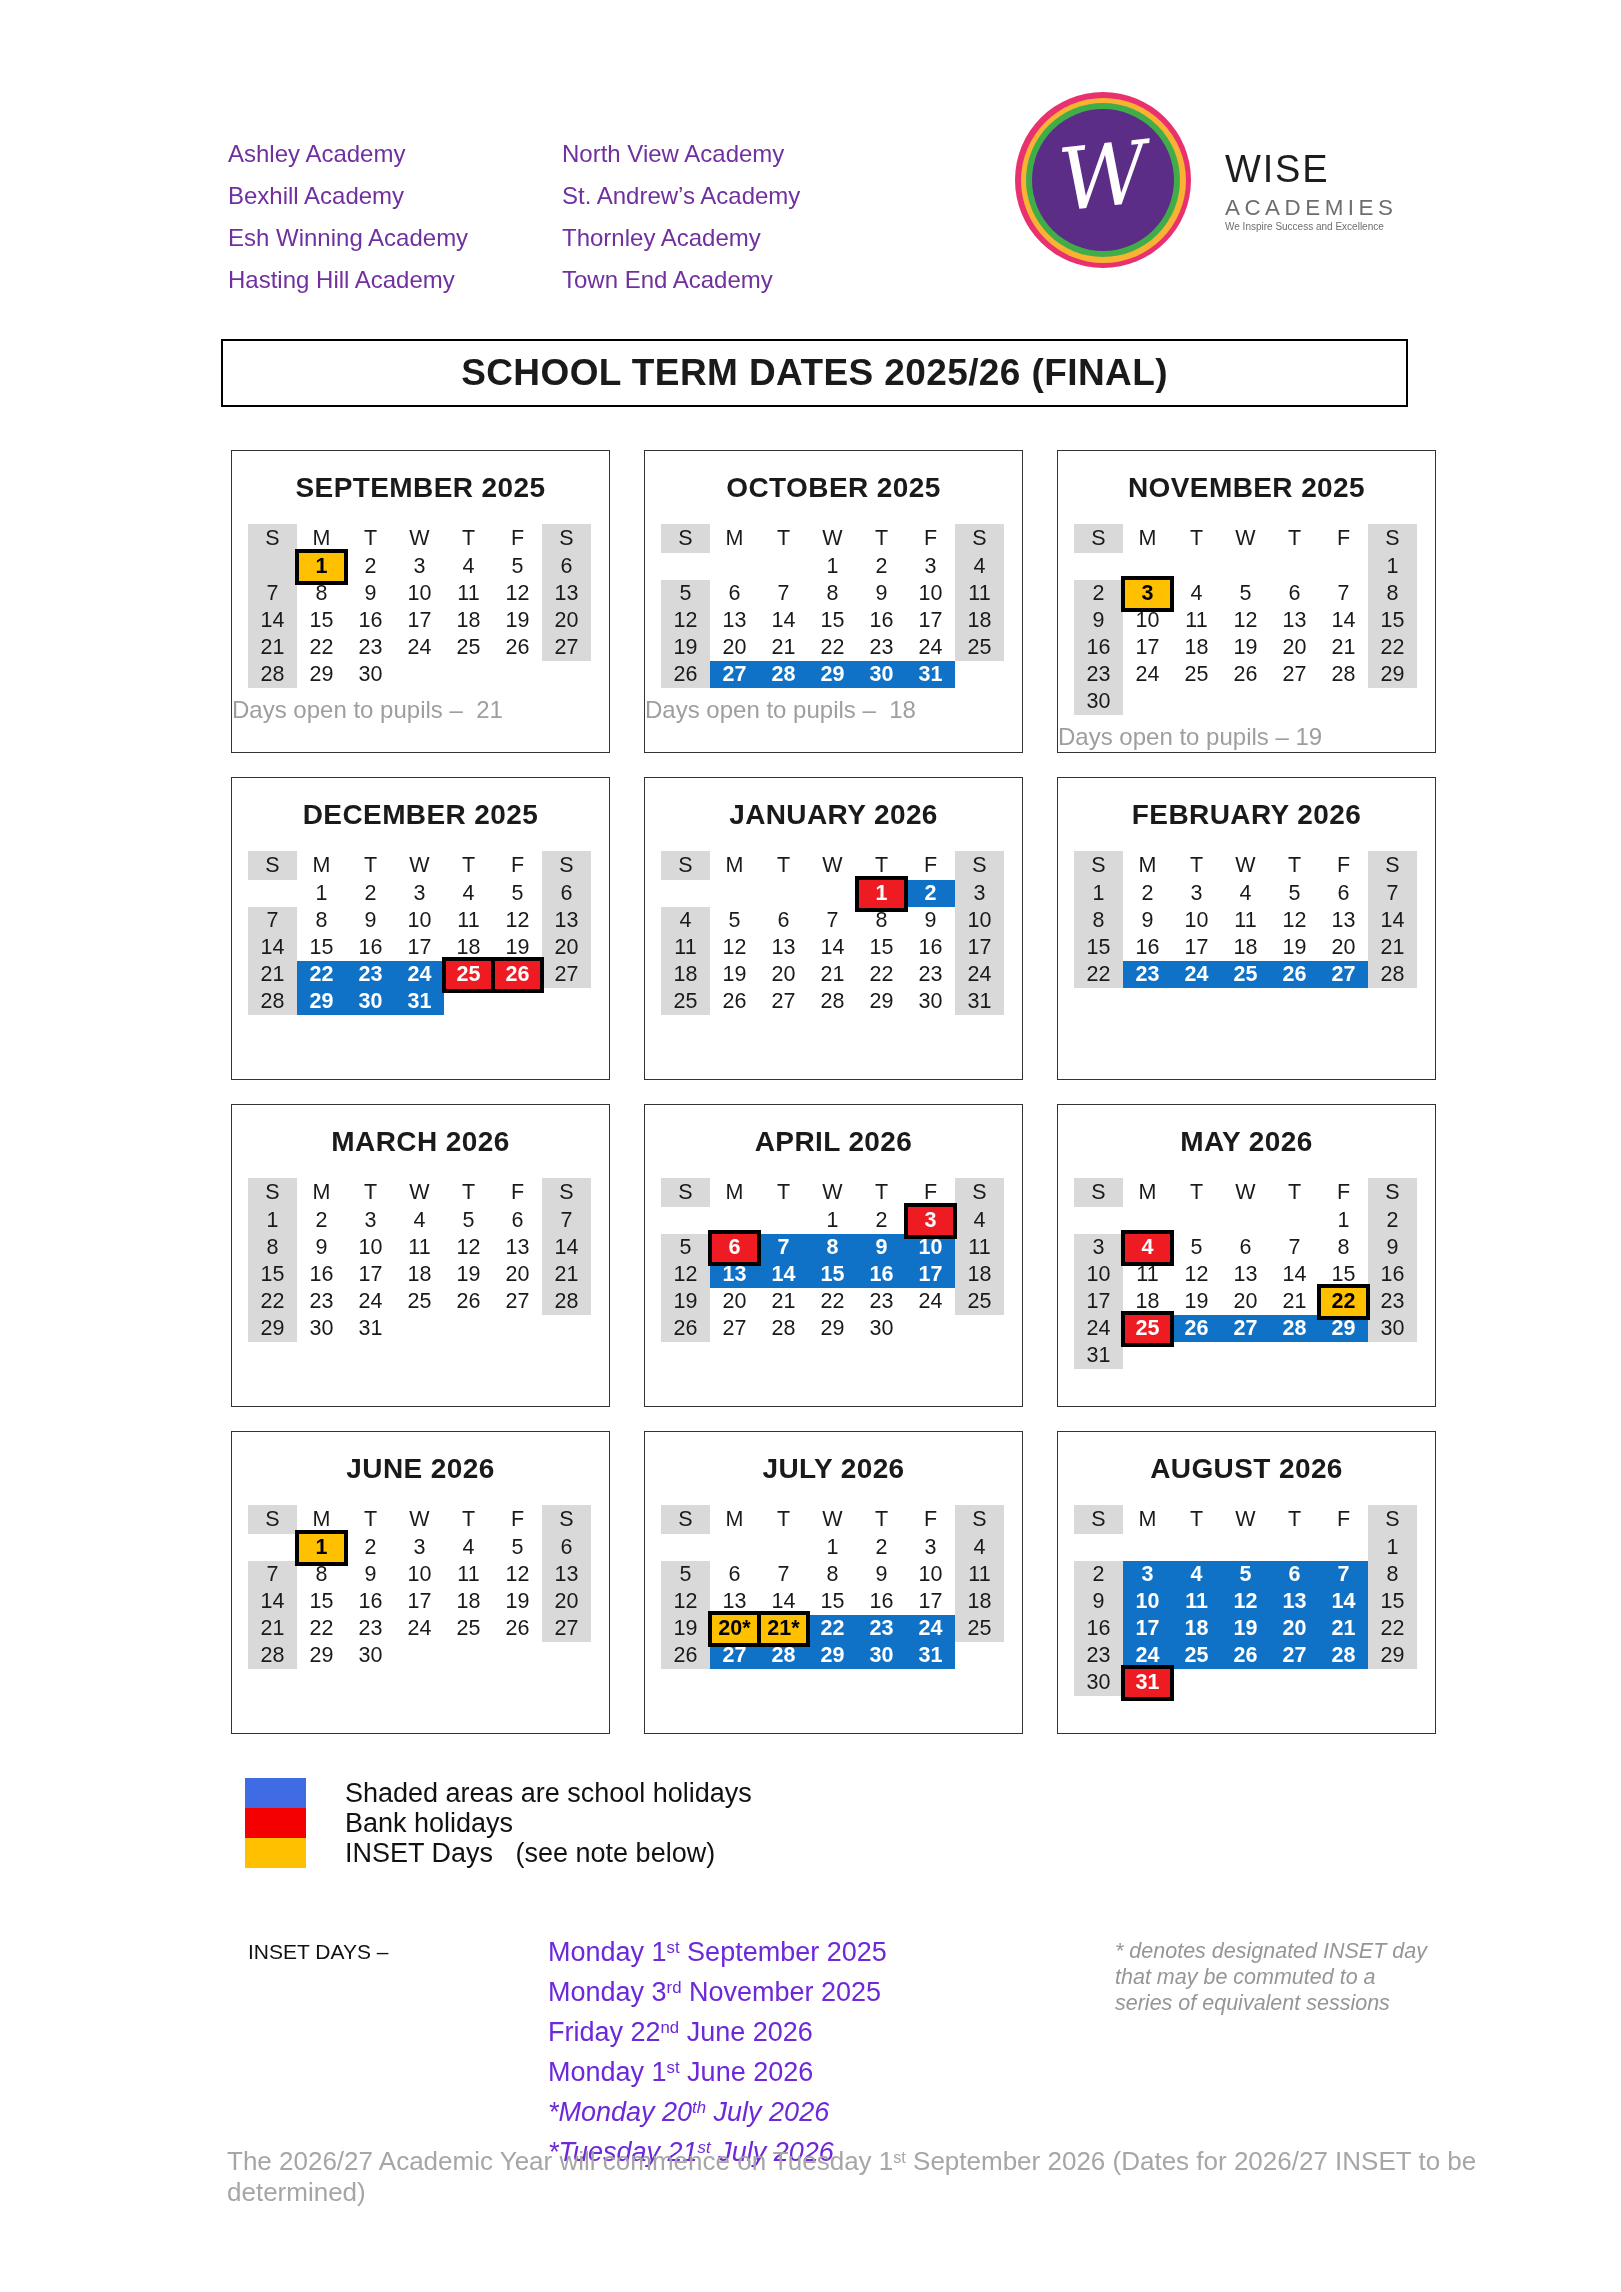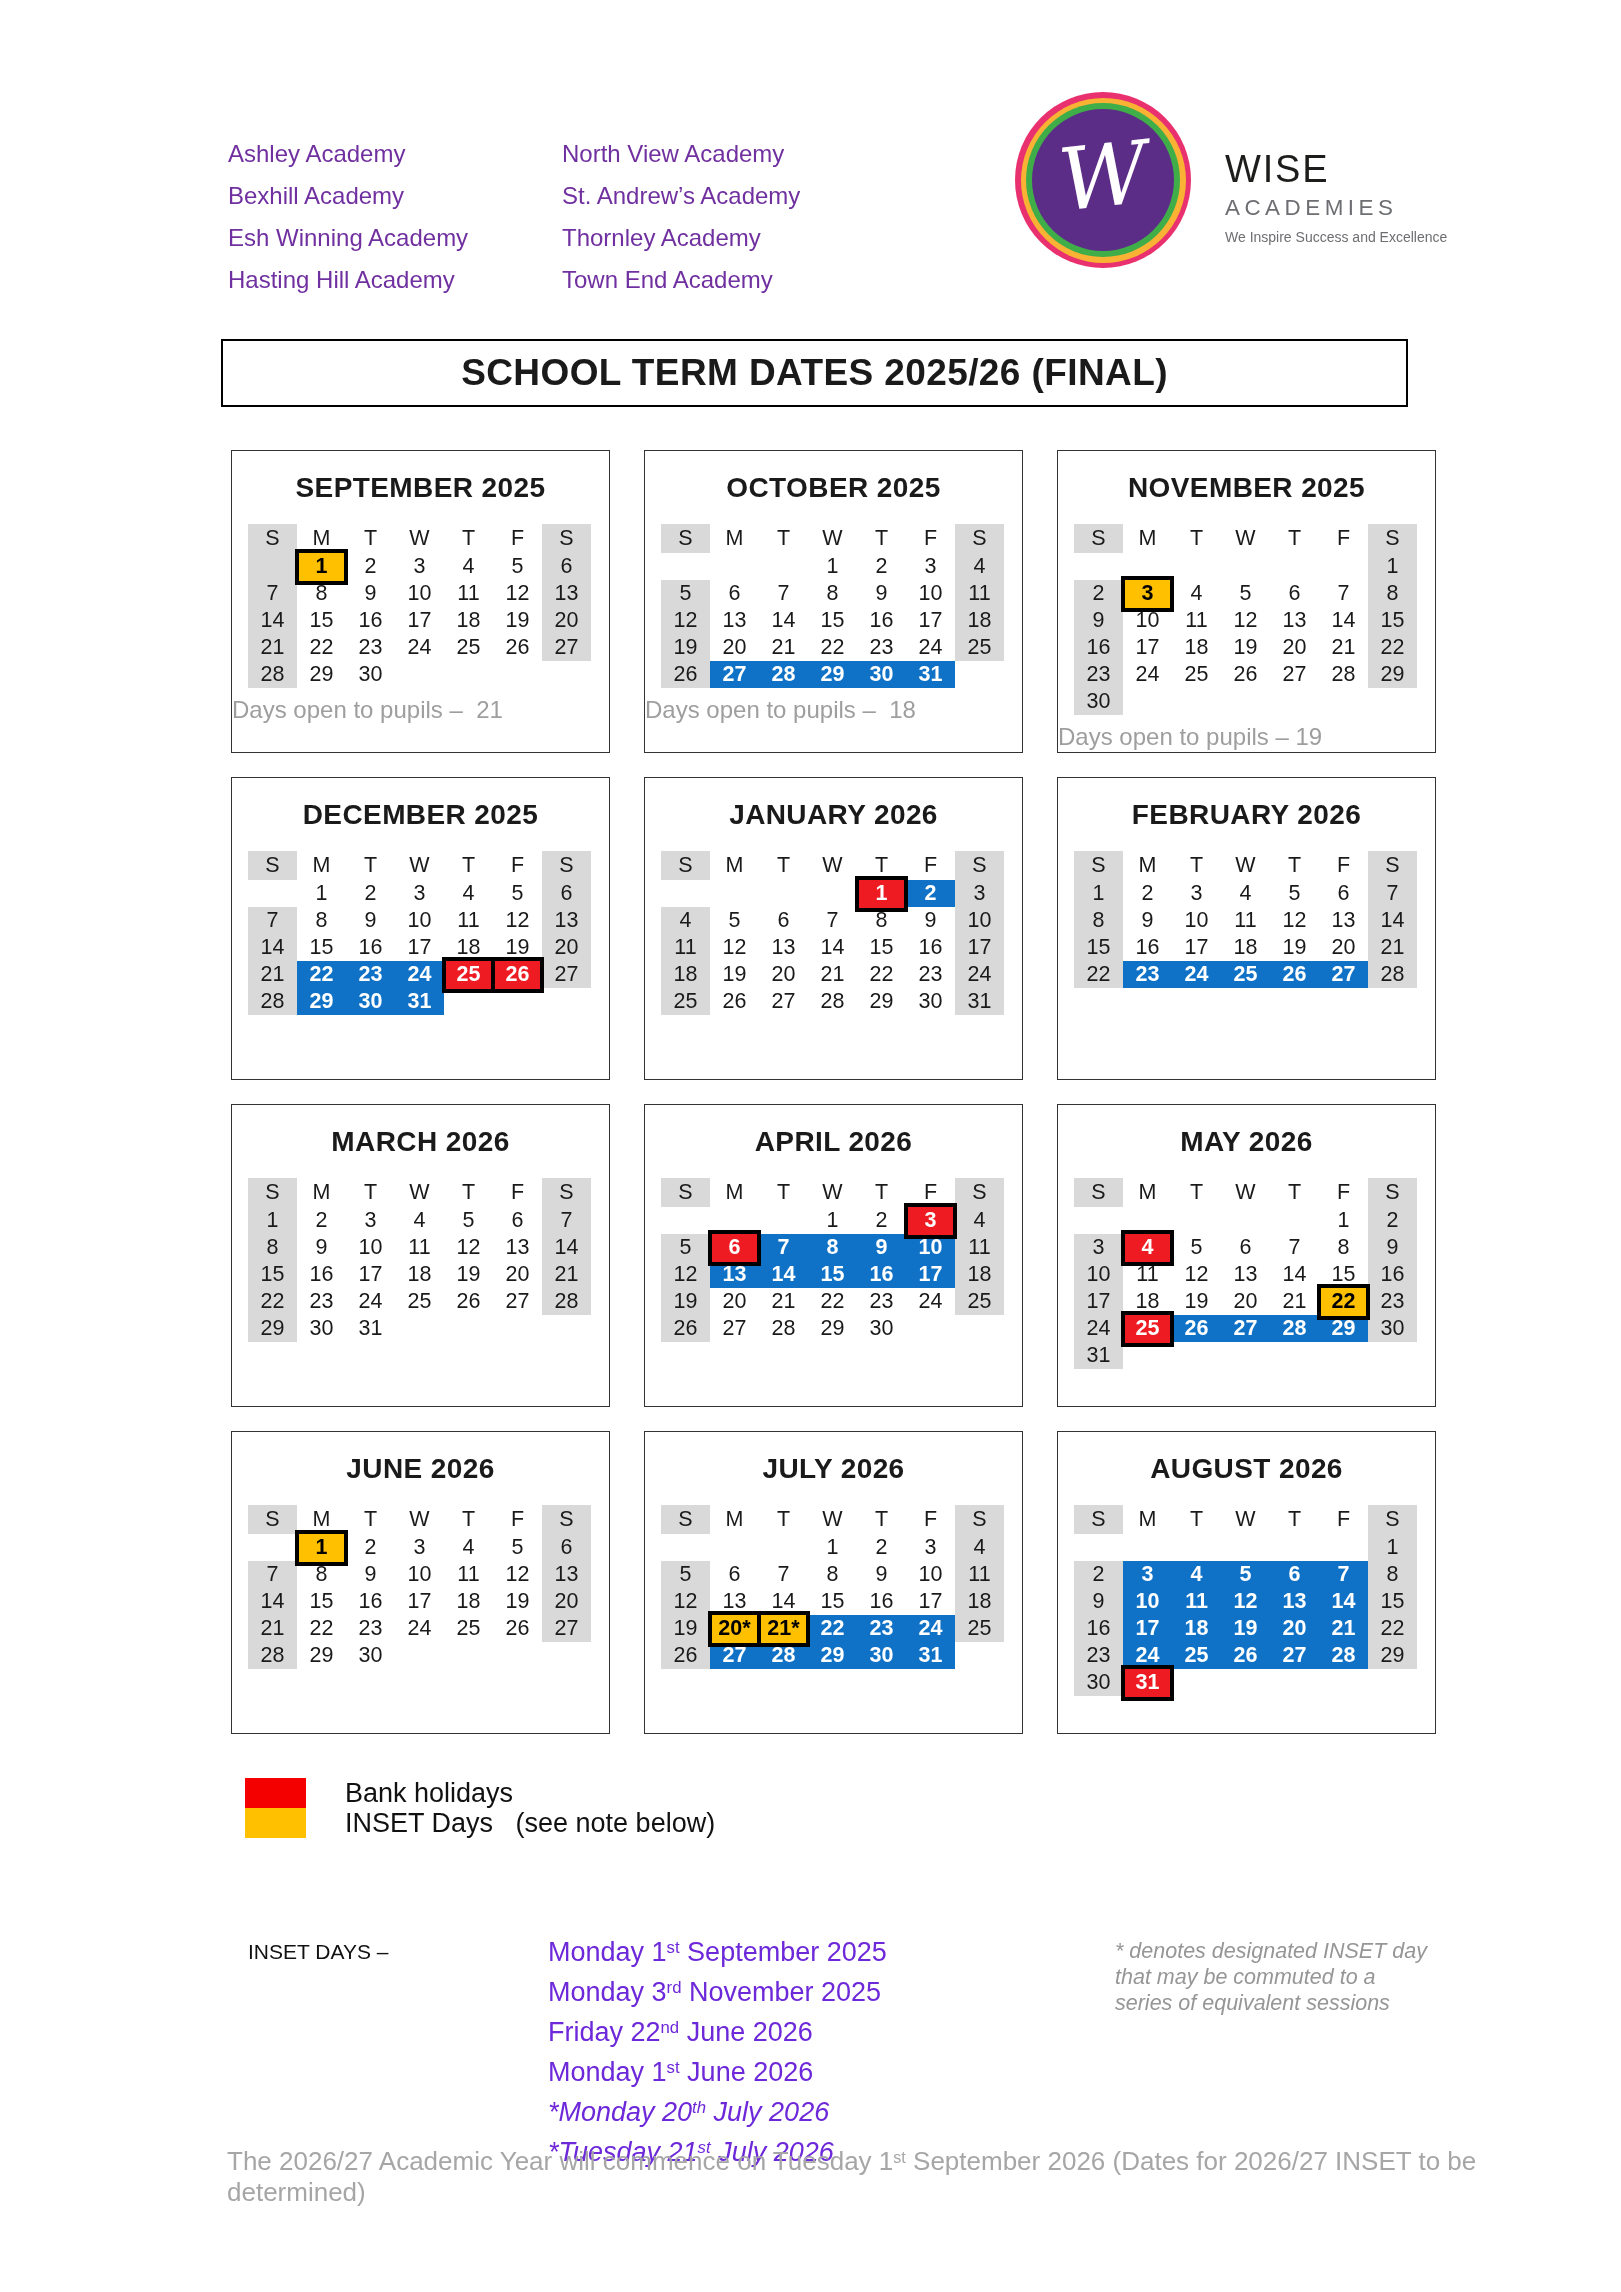"We Inspire Success and Excellence" .brand-tag { font-size: 14px -> 10px; margin-top: 8px -> 0 }
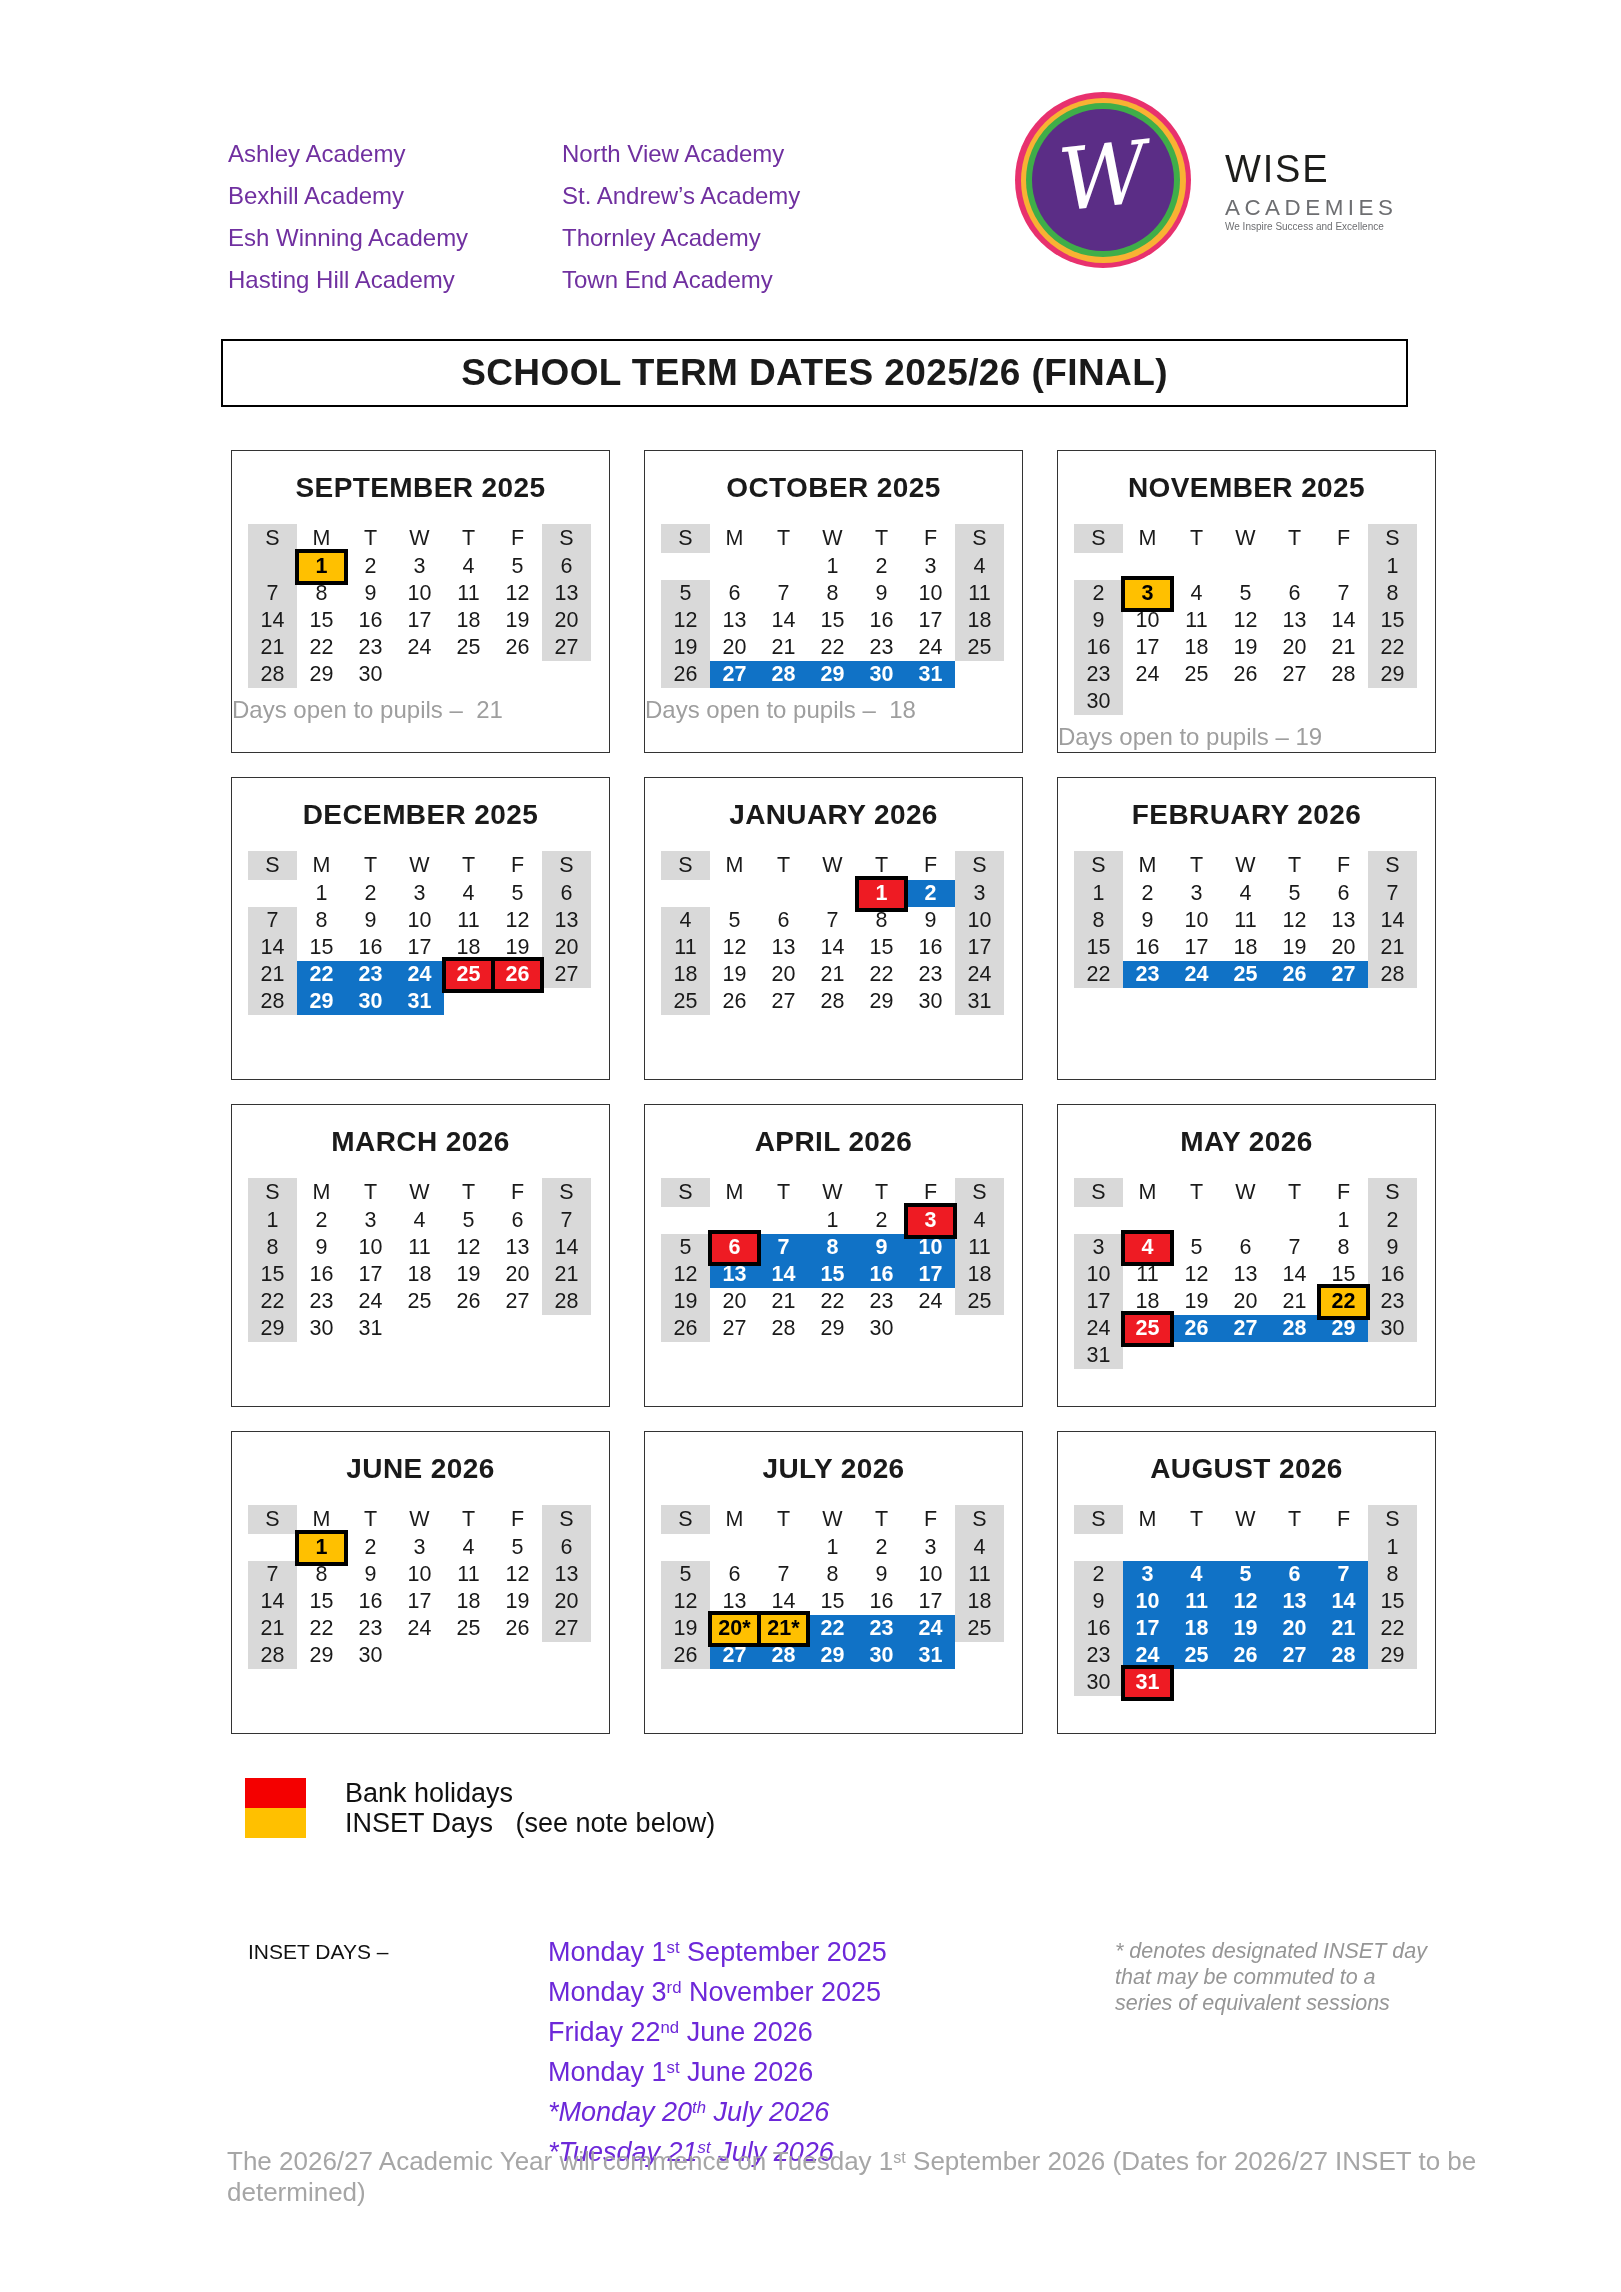"Shaded areas are school holidays" div.legrow { html: none -> <div> <div></div> <div>Shaded areas are school holidays</div> </div> }
